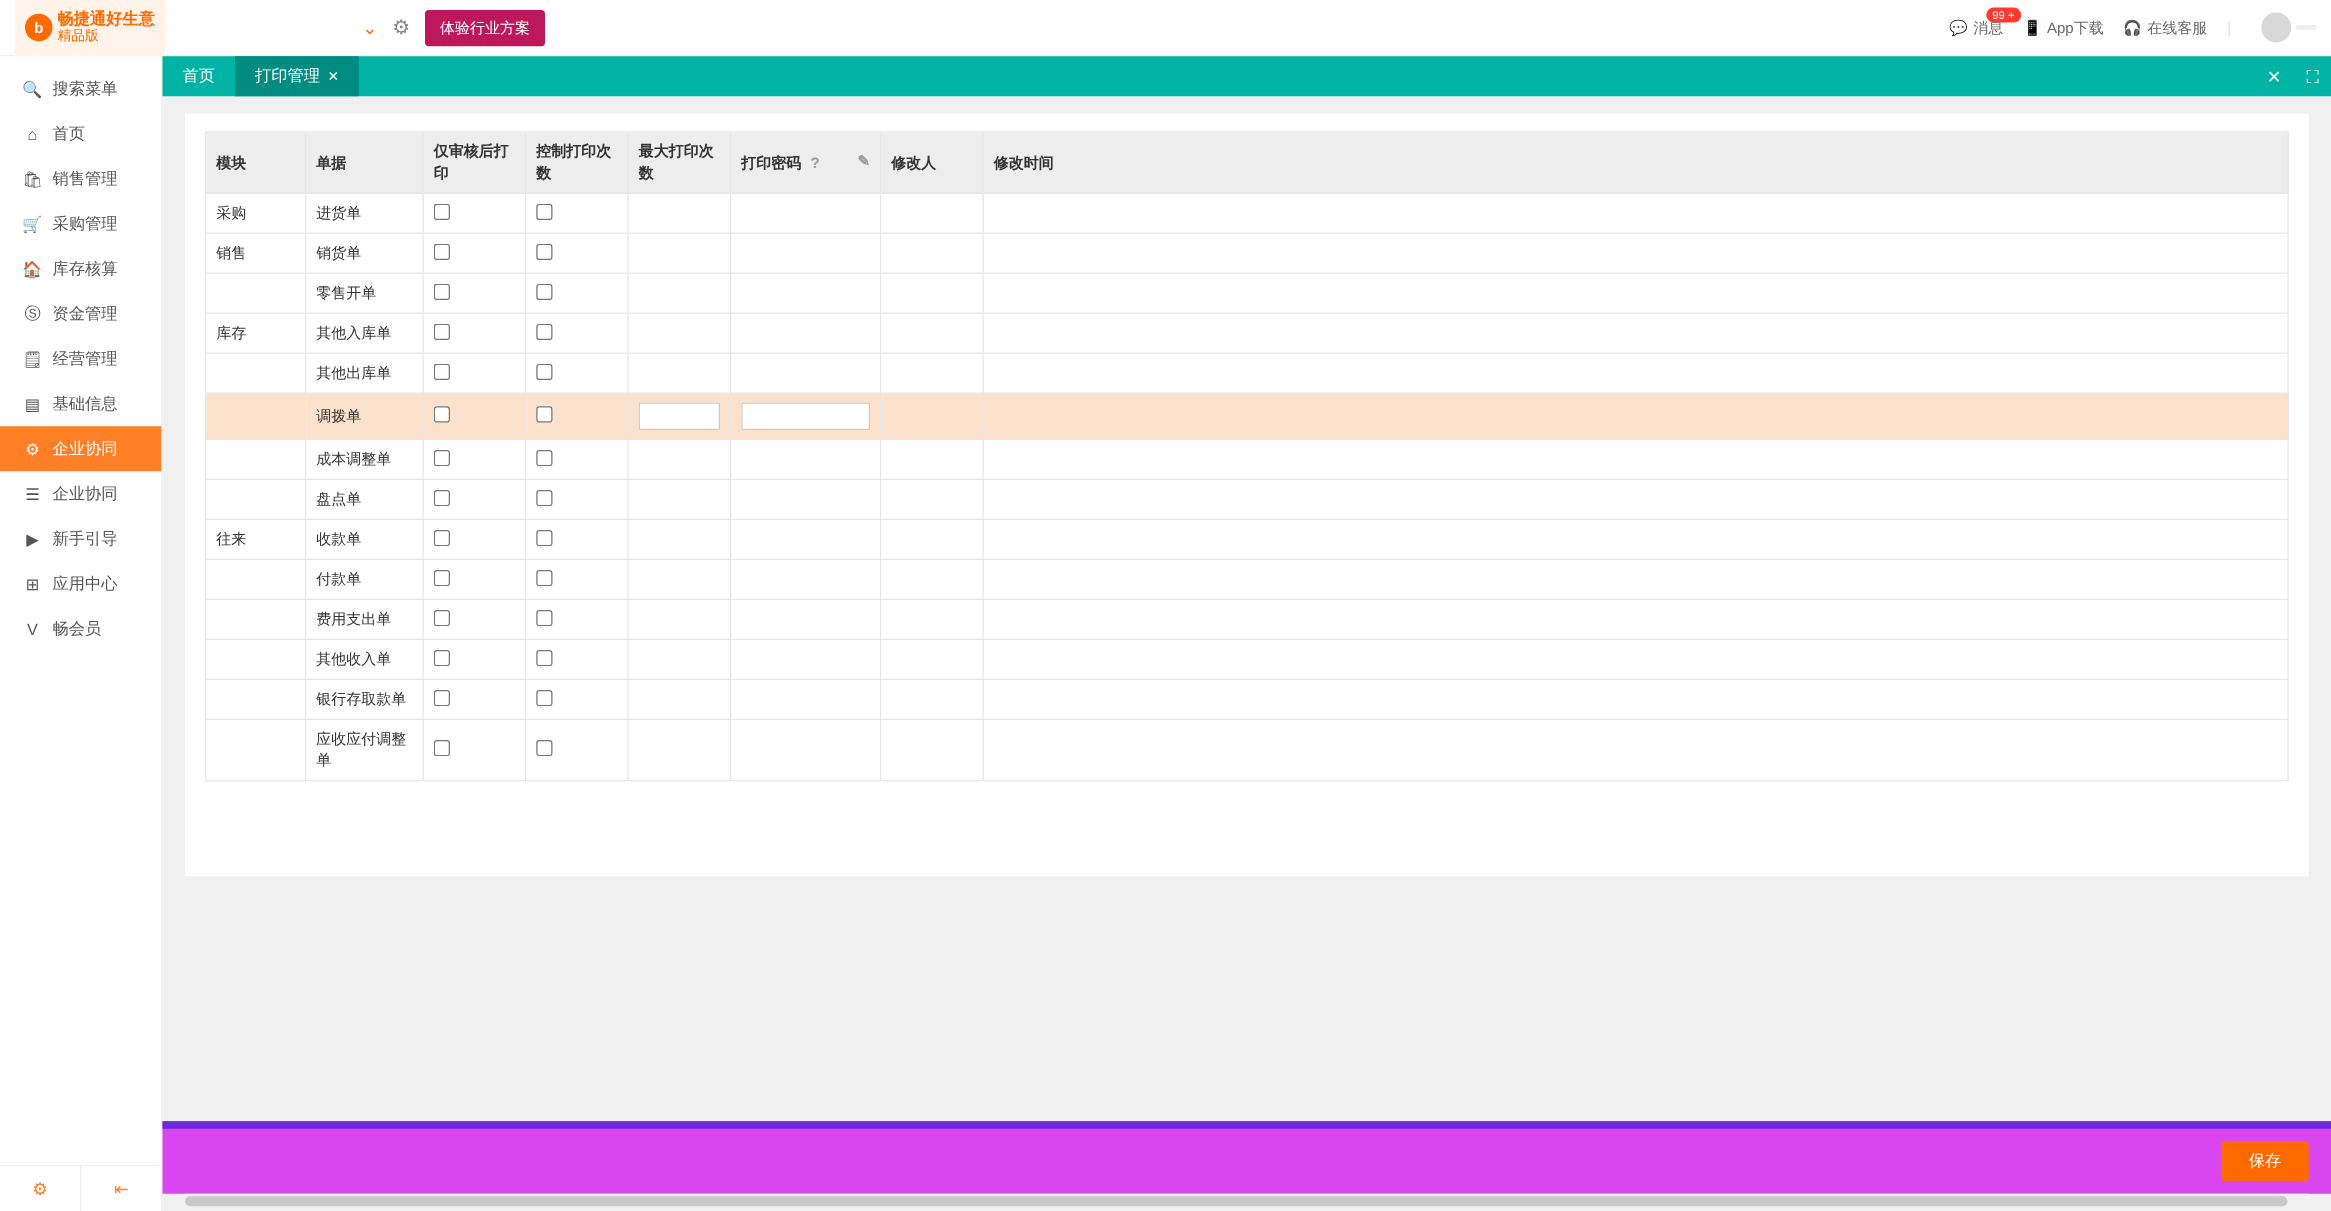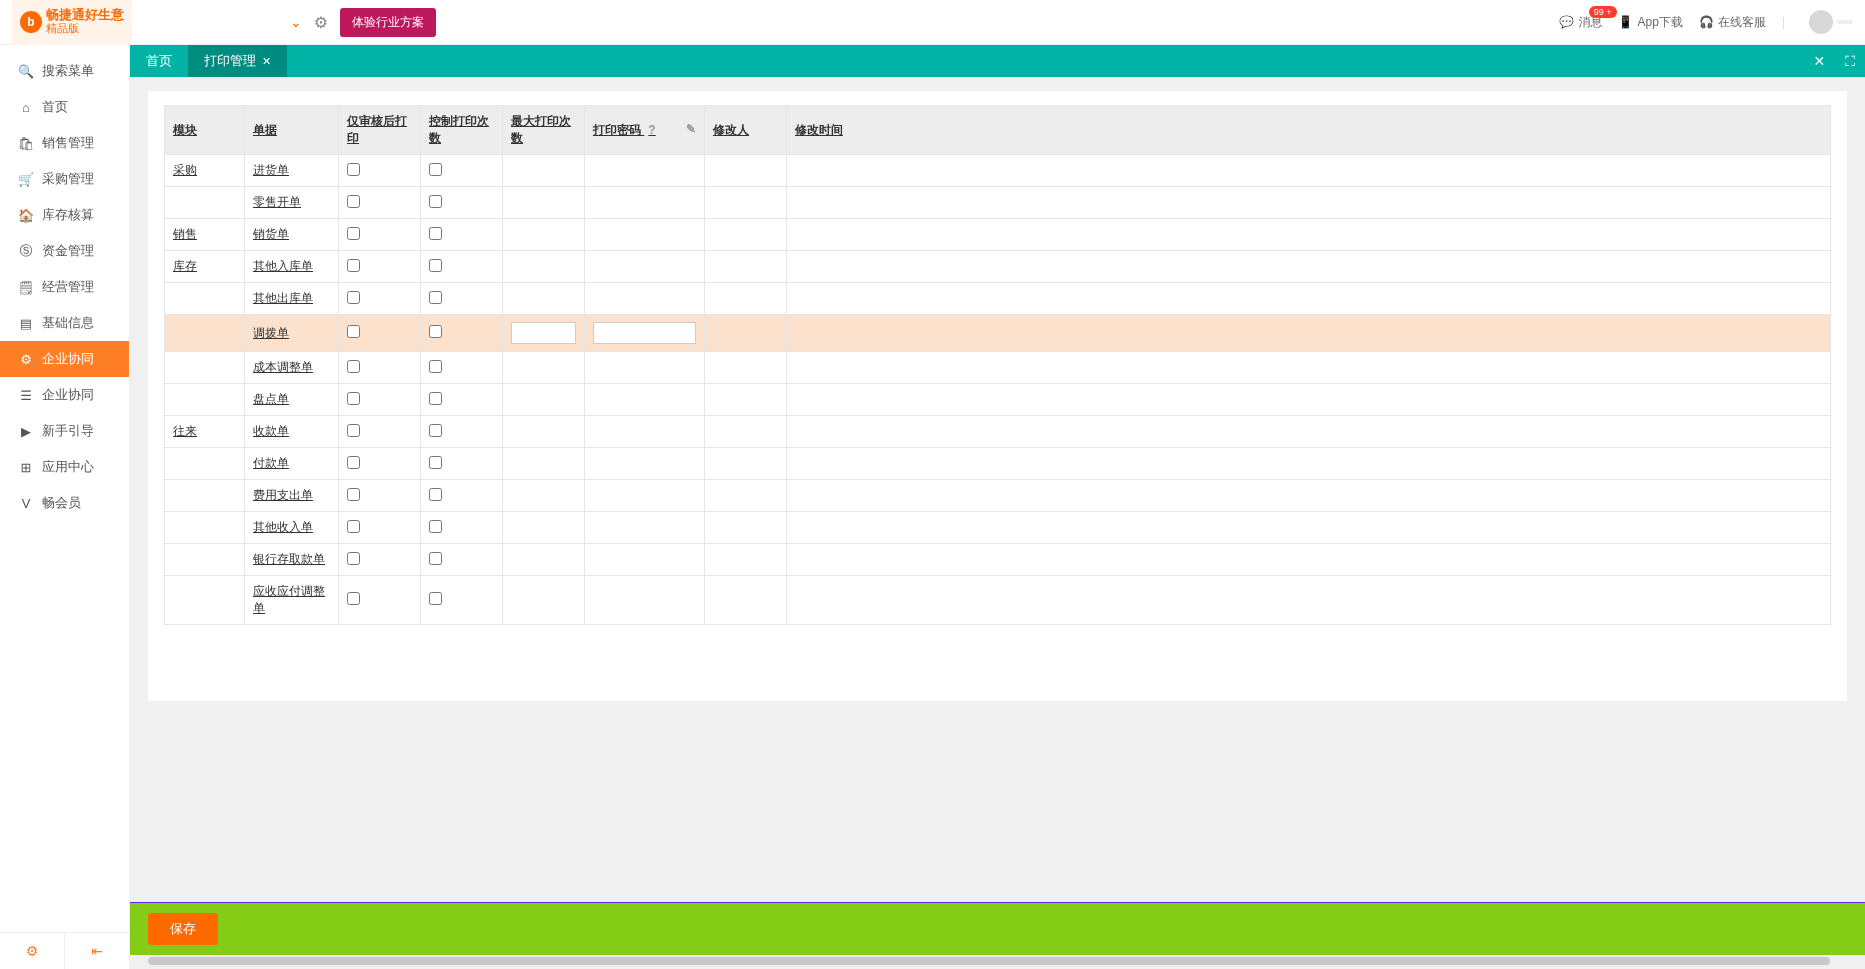"模块" .panel { text-decoration: underline -> none }
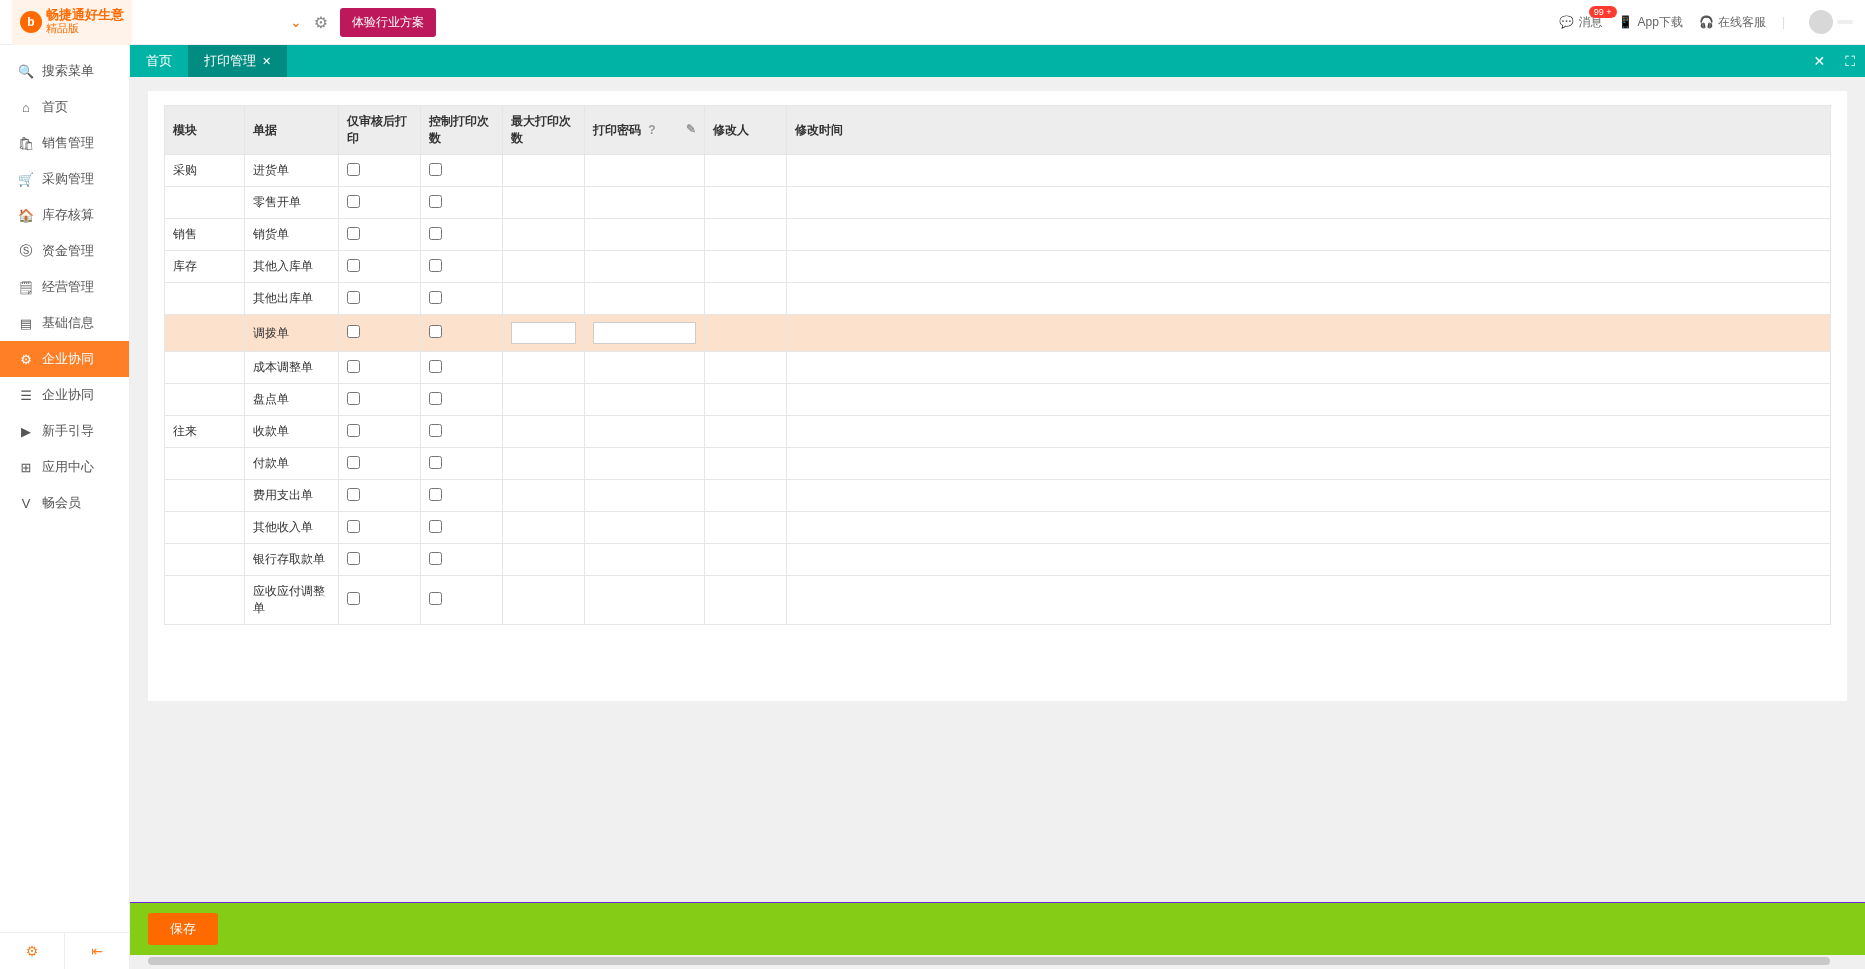"零售开单" tr { order: before "销售" -> after "销售" }
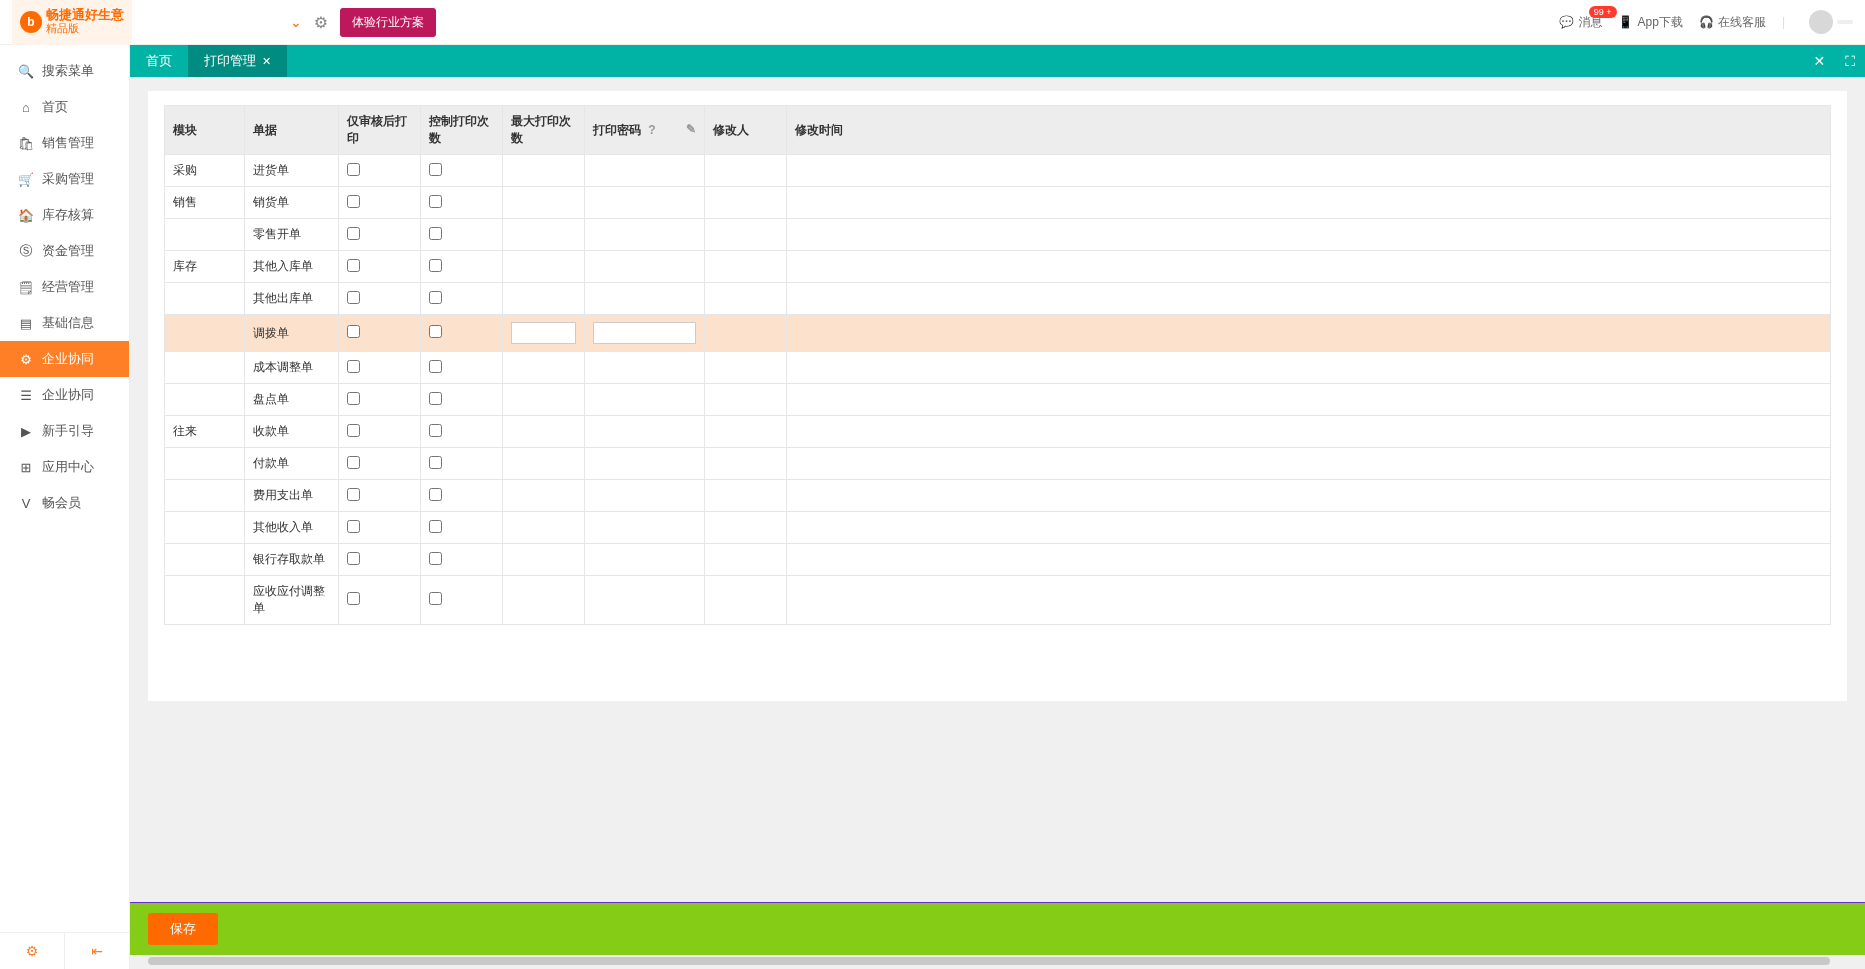"保存" .footer { background: #84cc16 -> #d946ef; border-top: 1px solid #6d28d9 -> 6px solid #6d28d9; justify-content: none -> flex-end }
